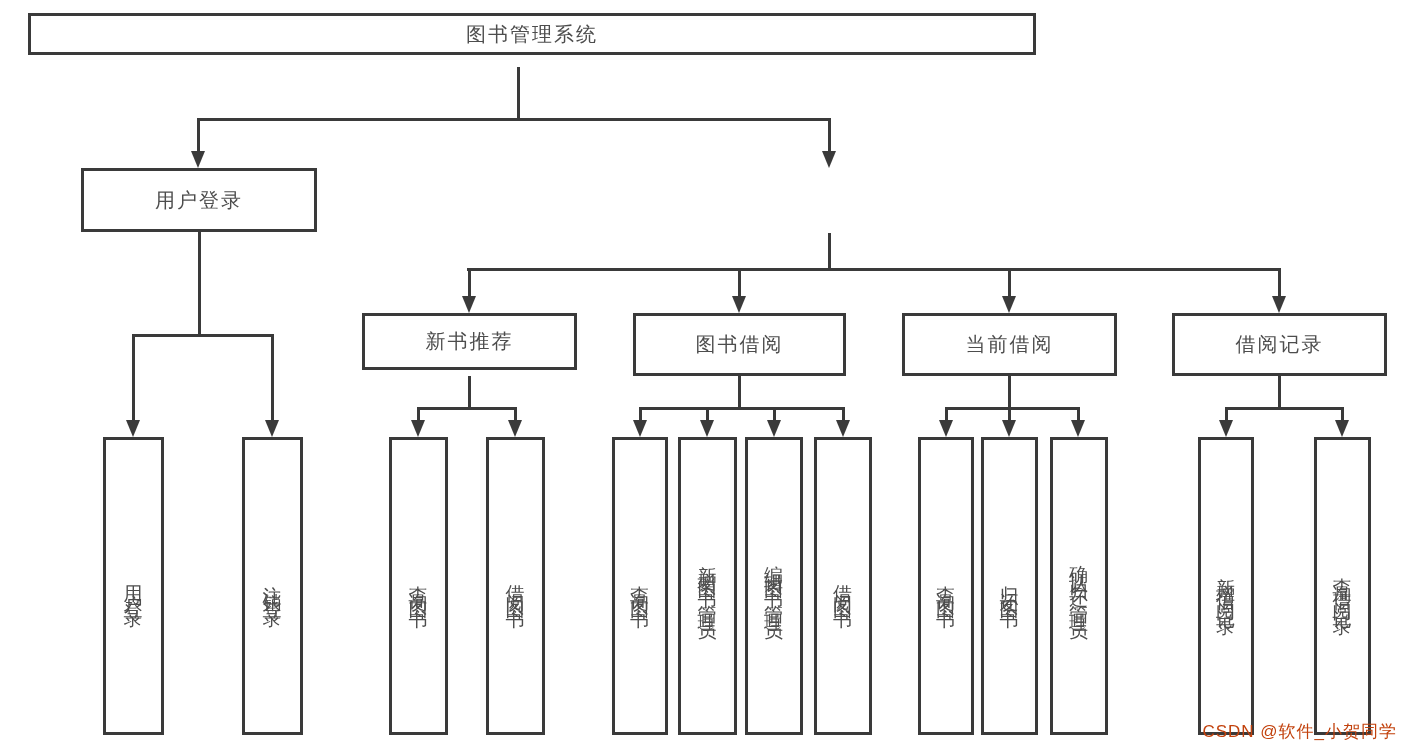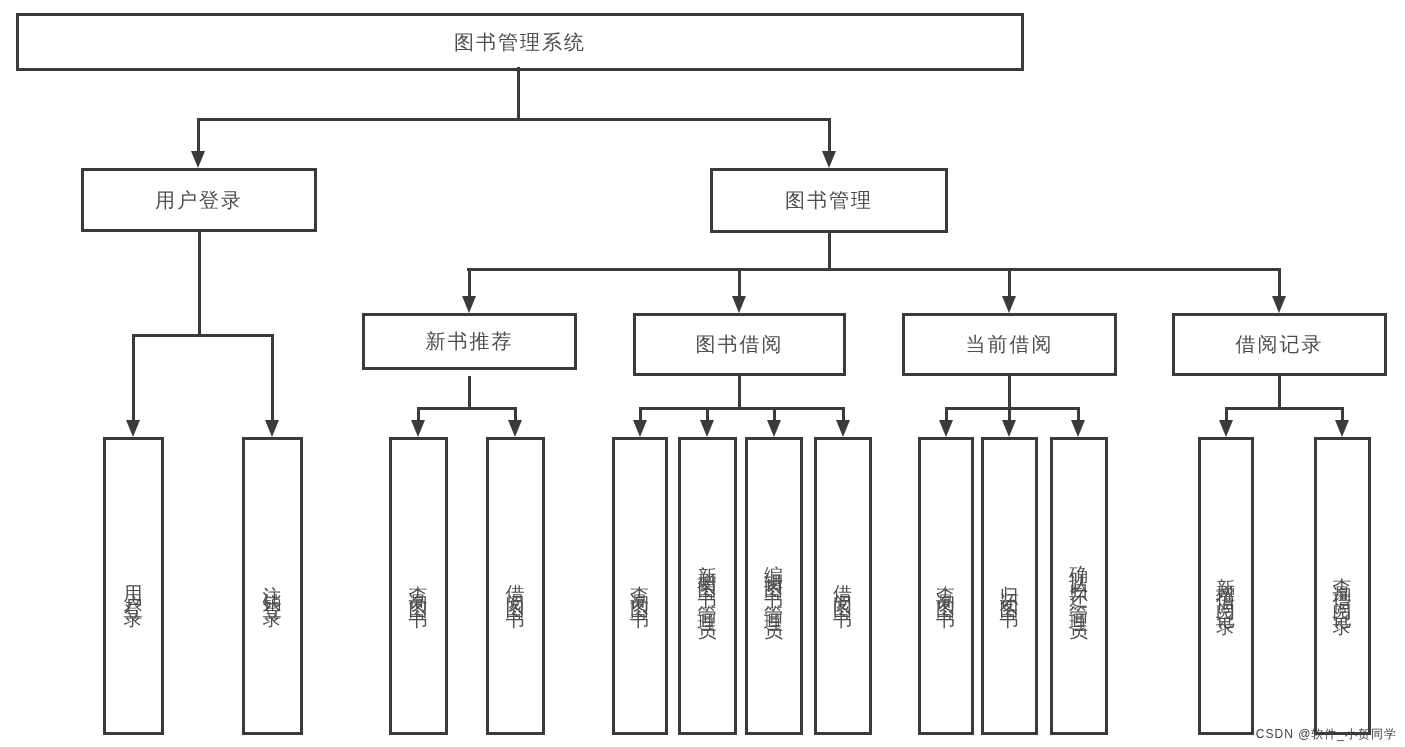"图书管理系统" div.box { height: 58px -> 42px; left: 16px -> 28px }
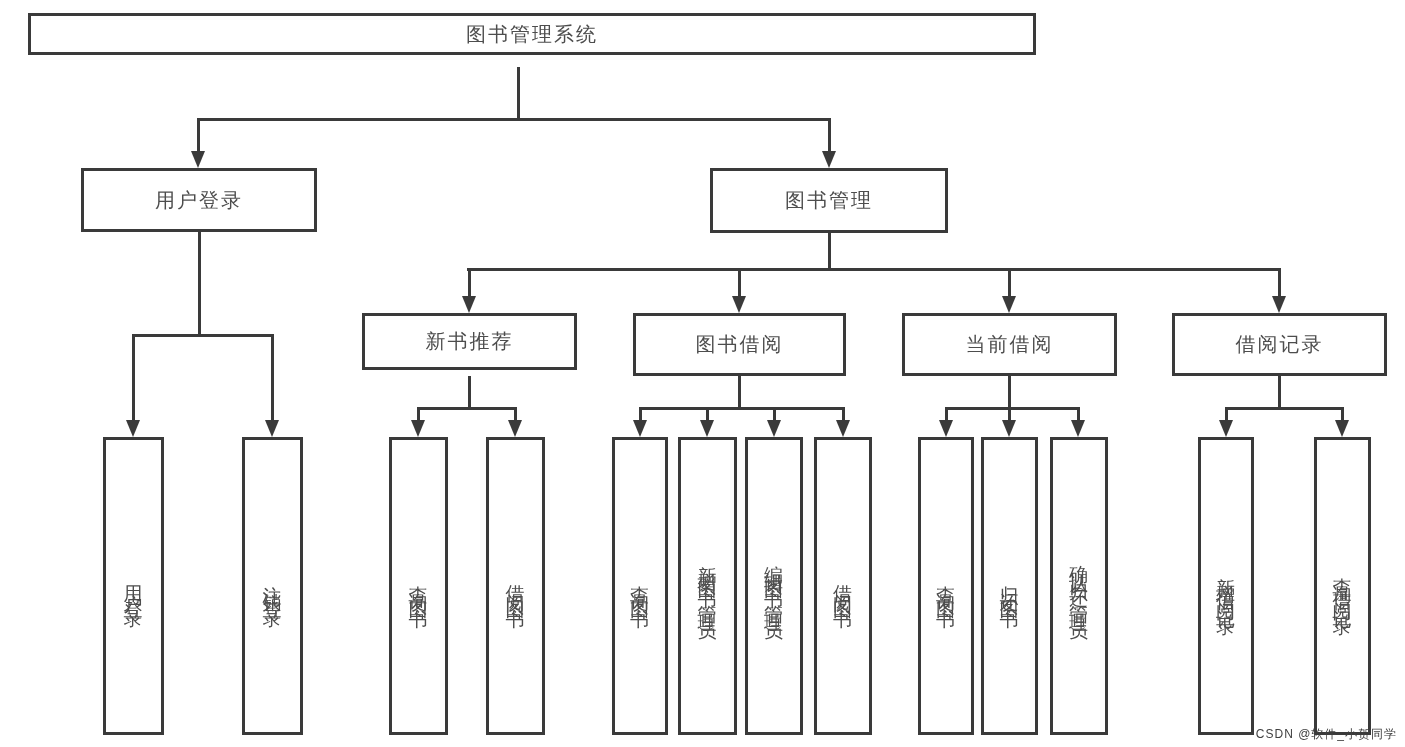"图书管理" div.box { html: <div>图书管理</div> -> none }
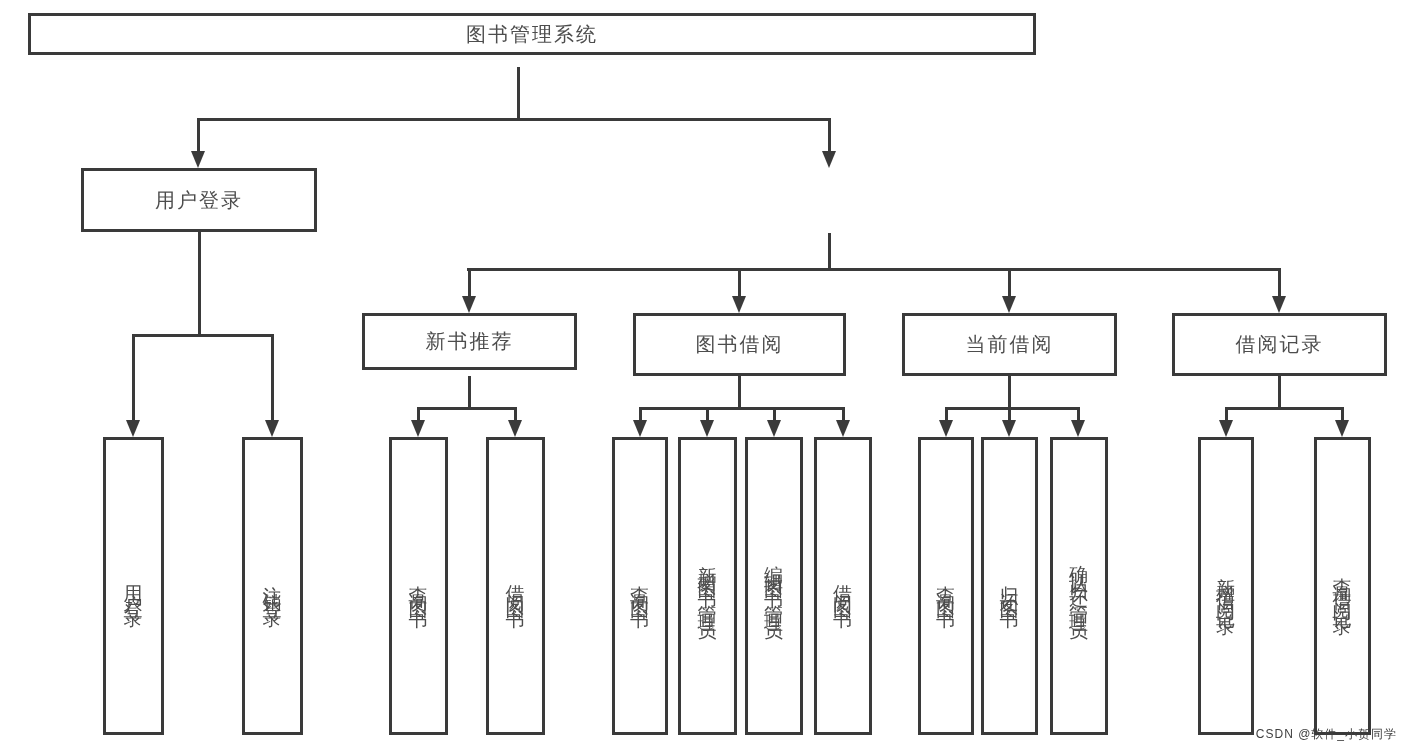"CSDN @软件_小贺同学" .watermark { color: #404040 -> #c2410c; font-size: 12px -> 17px }
